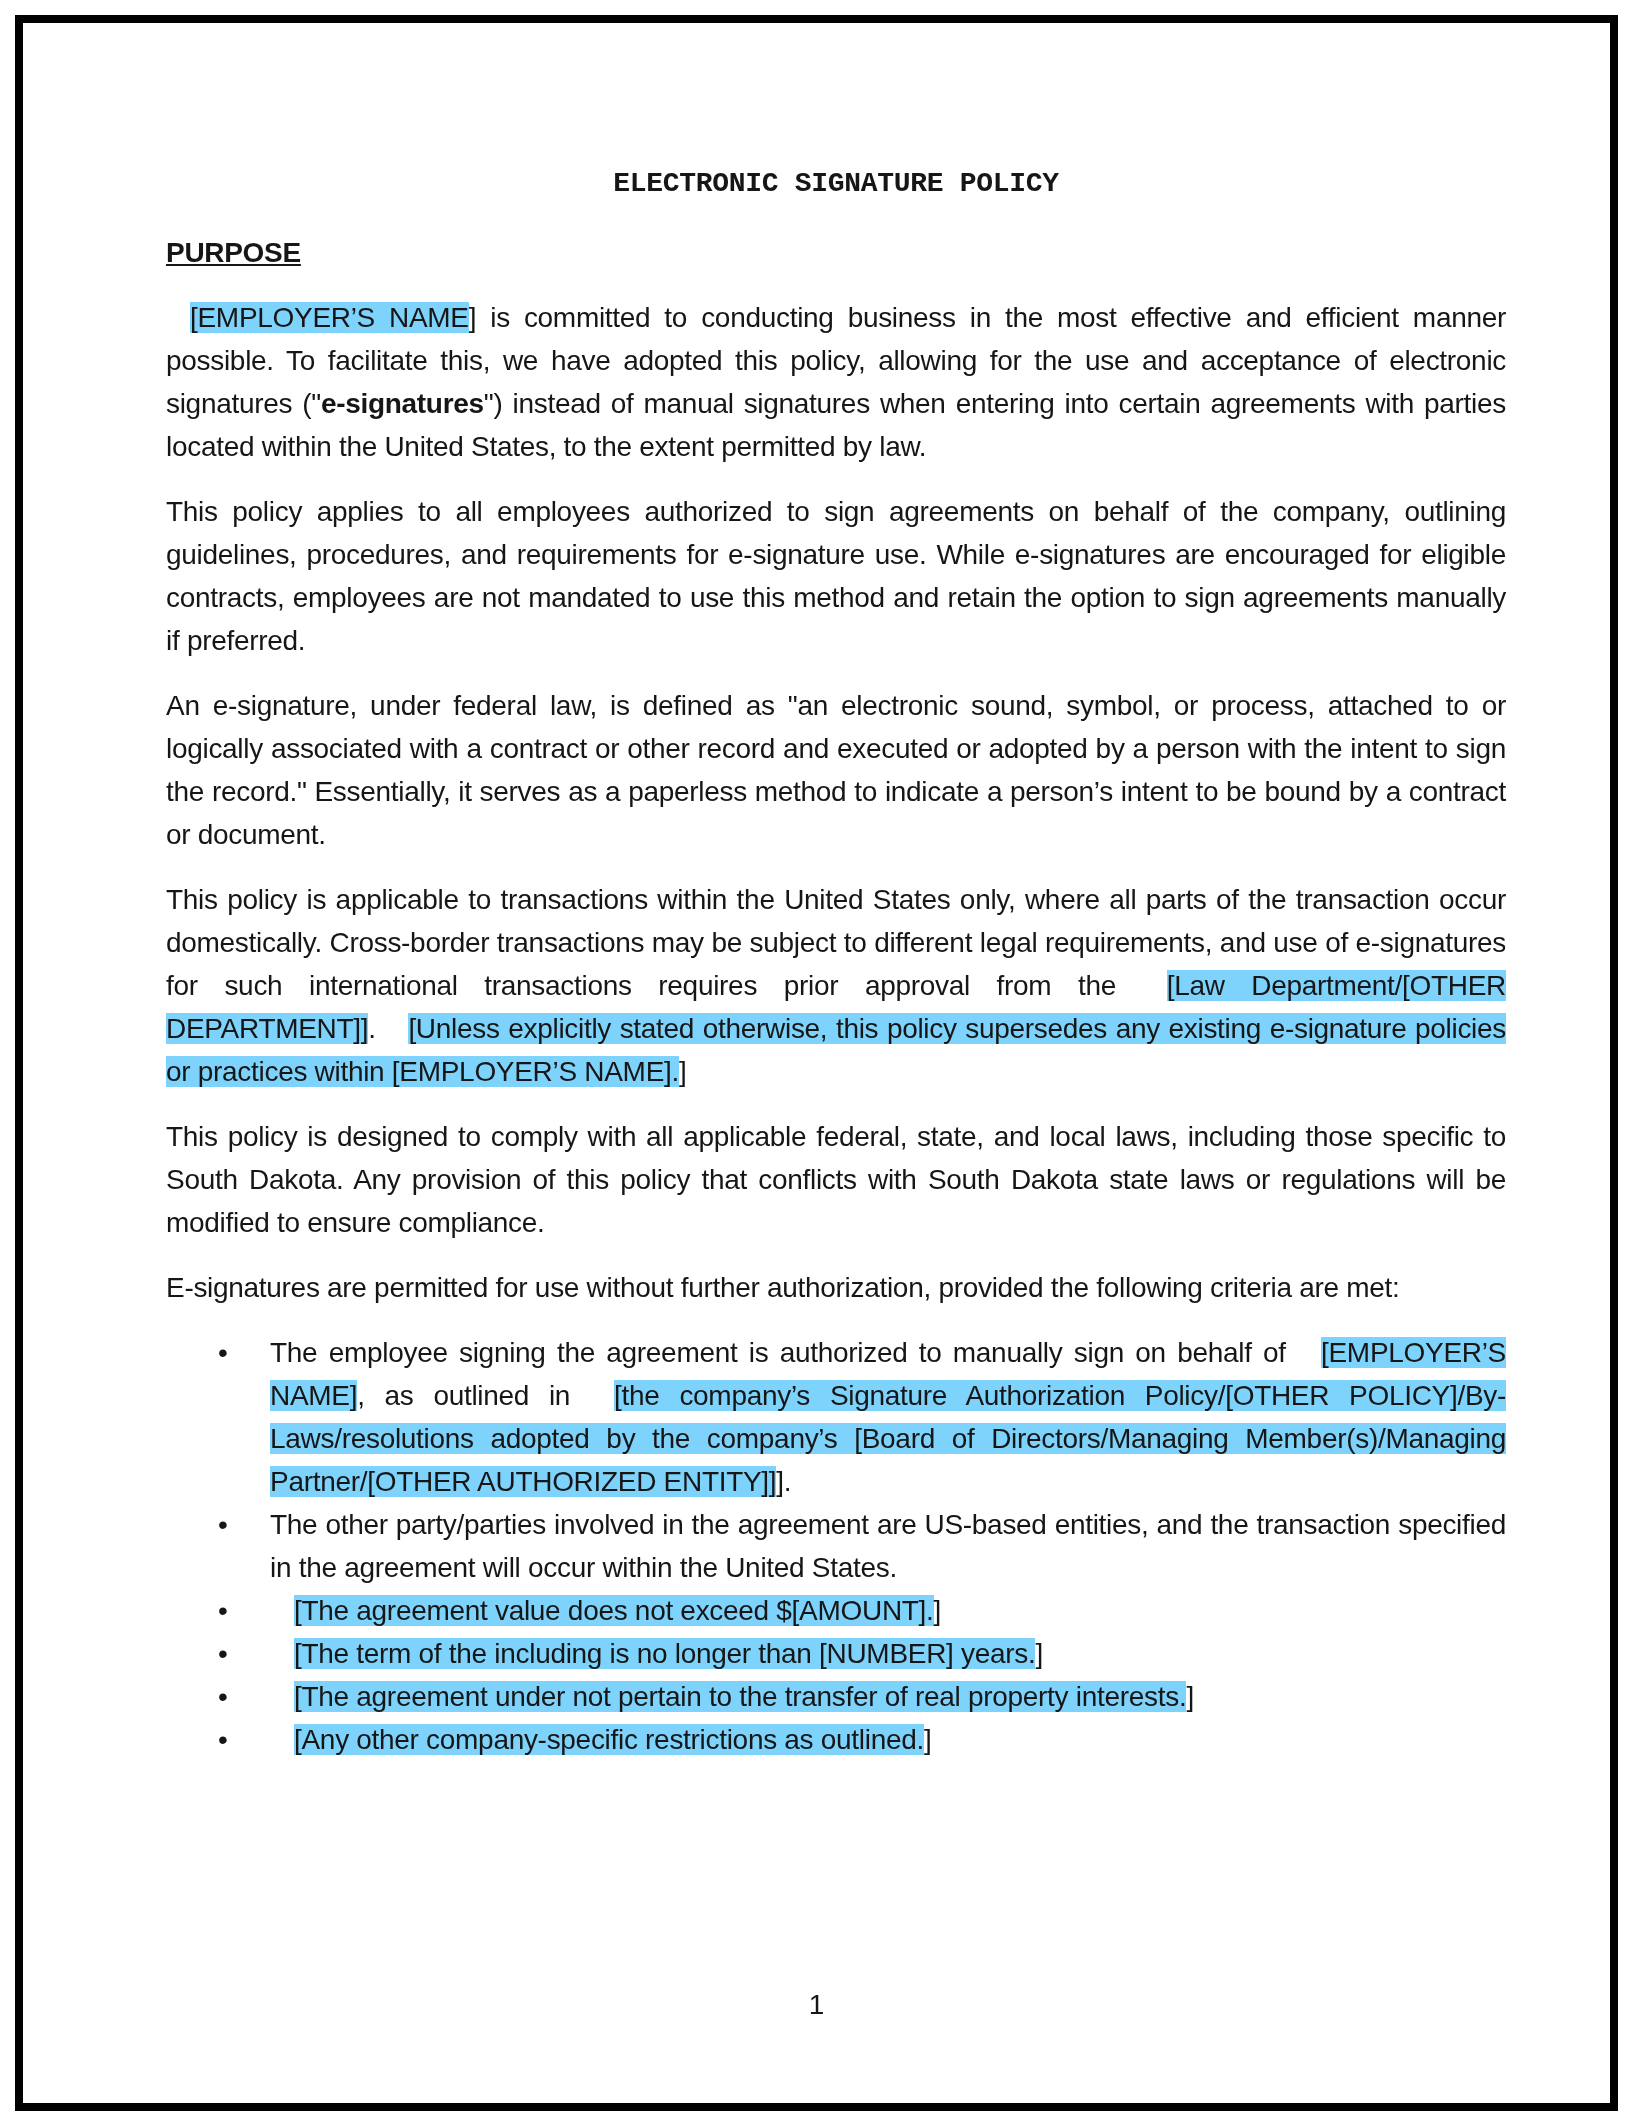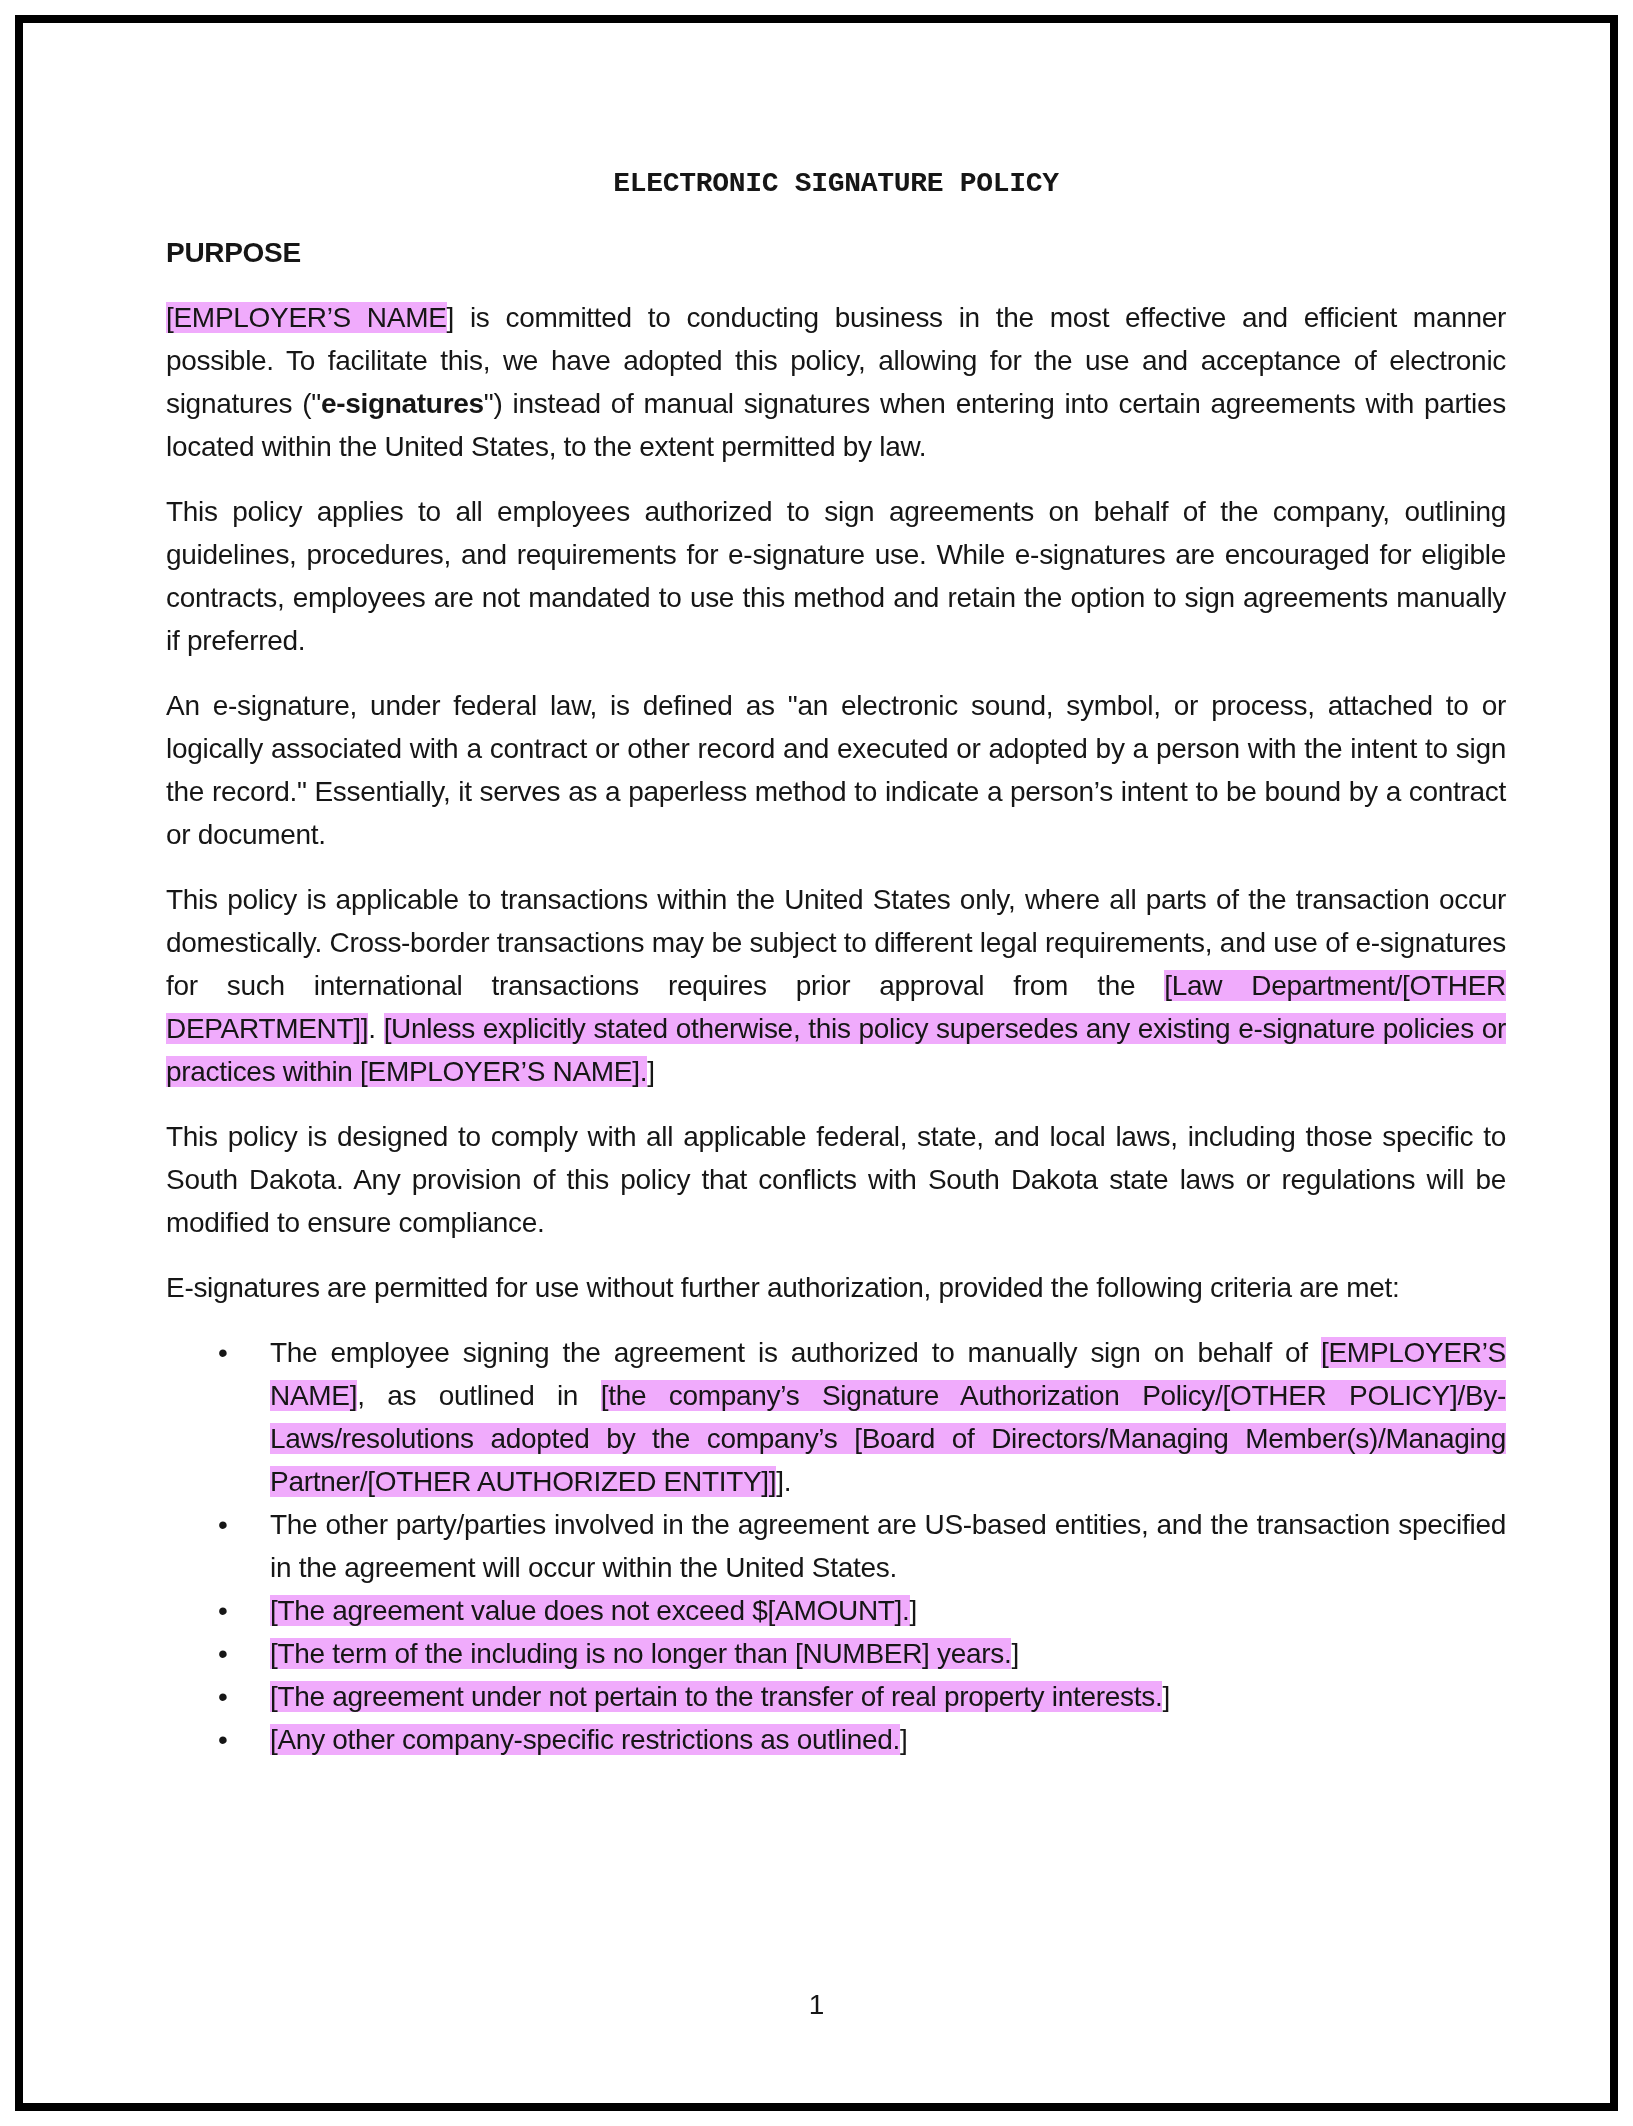"PURPOSE" .doc-title + .heading { text-decoration: none -> underline }
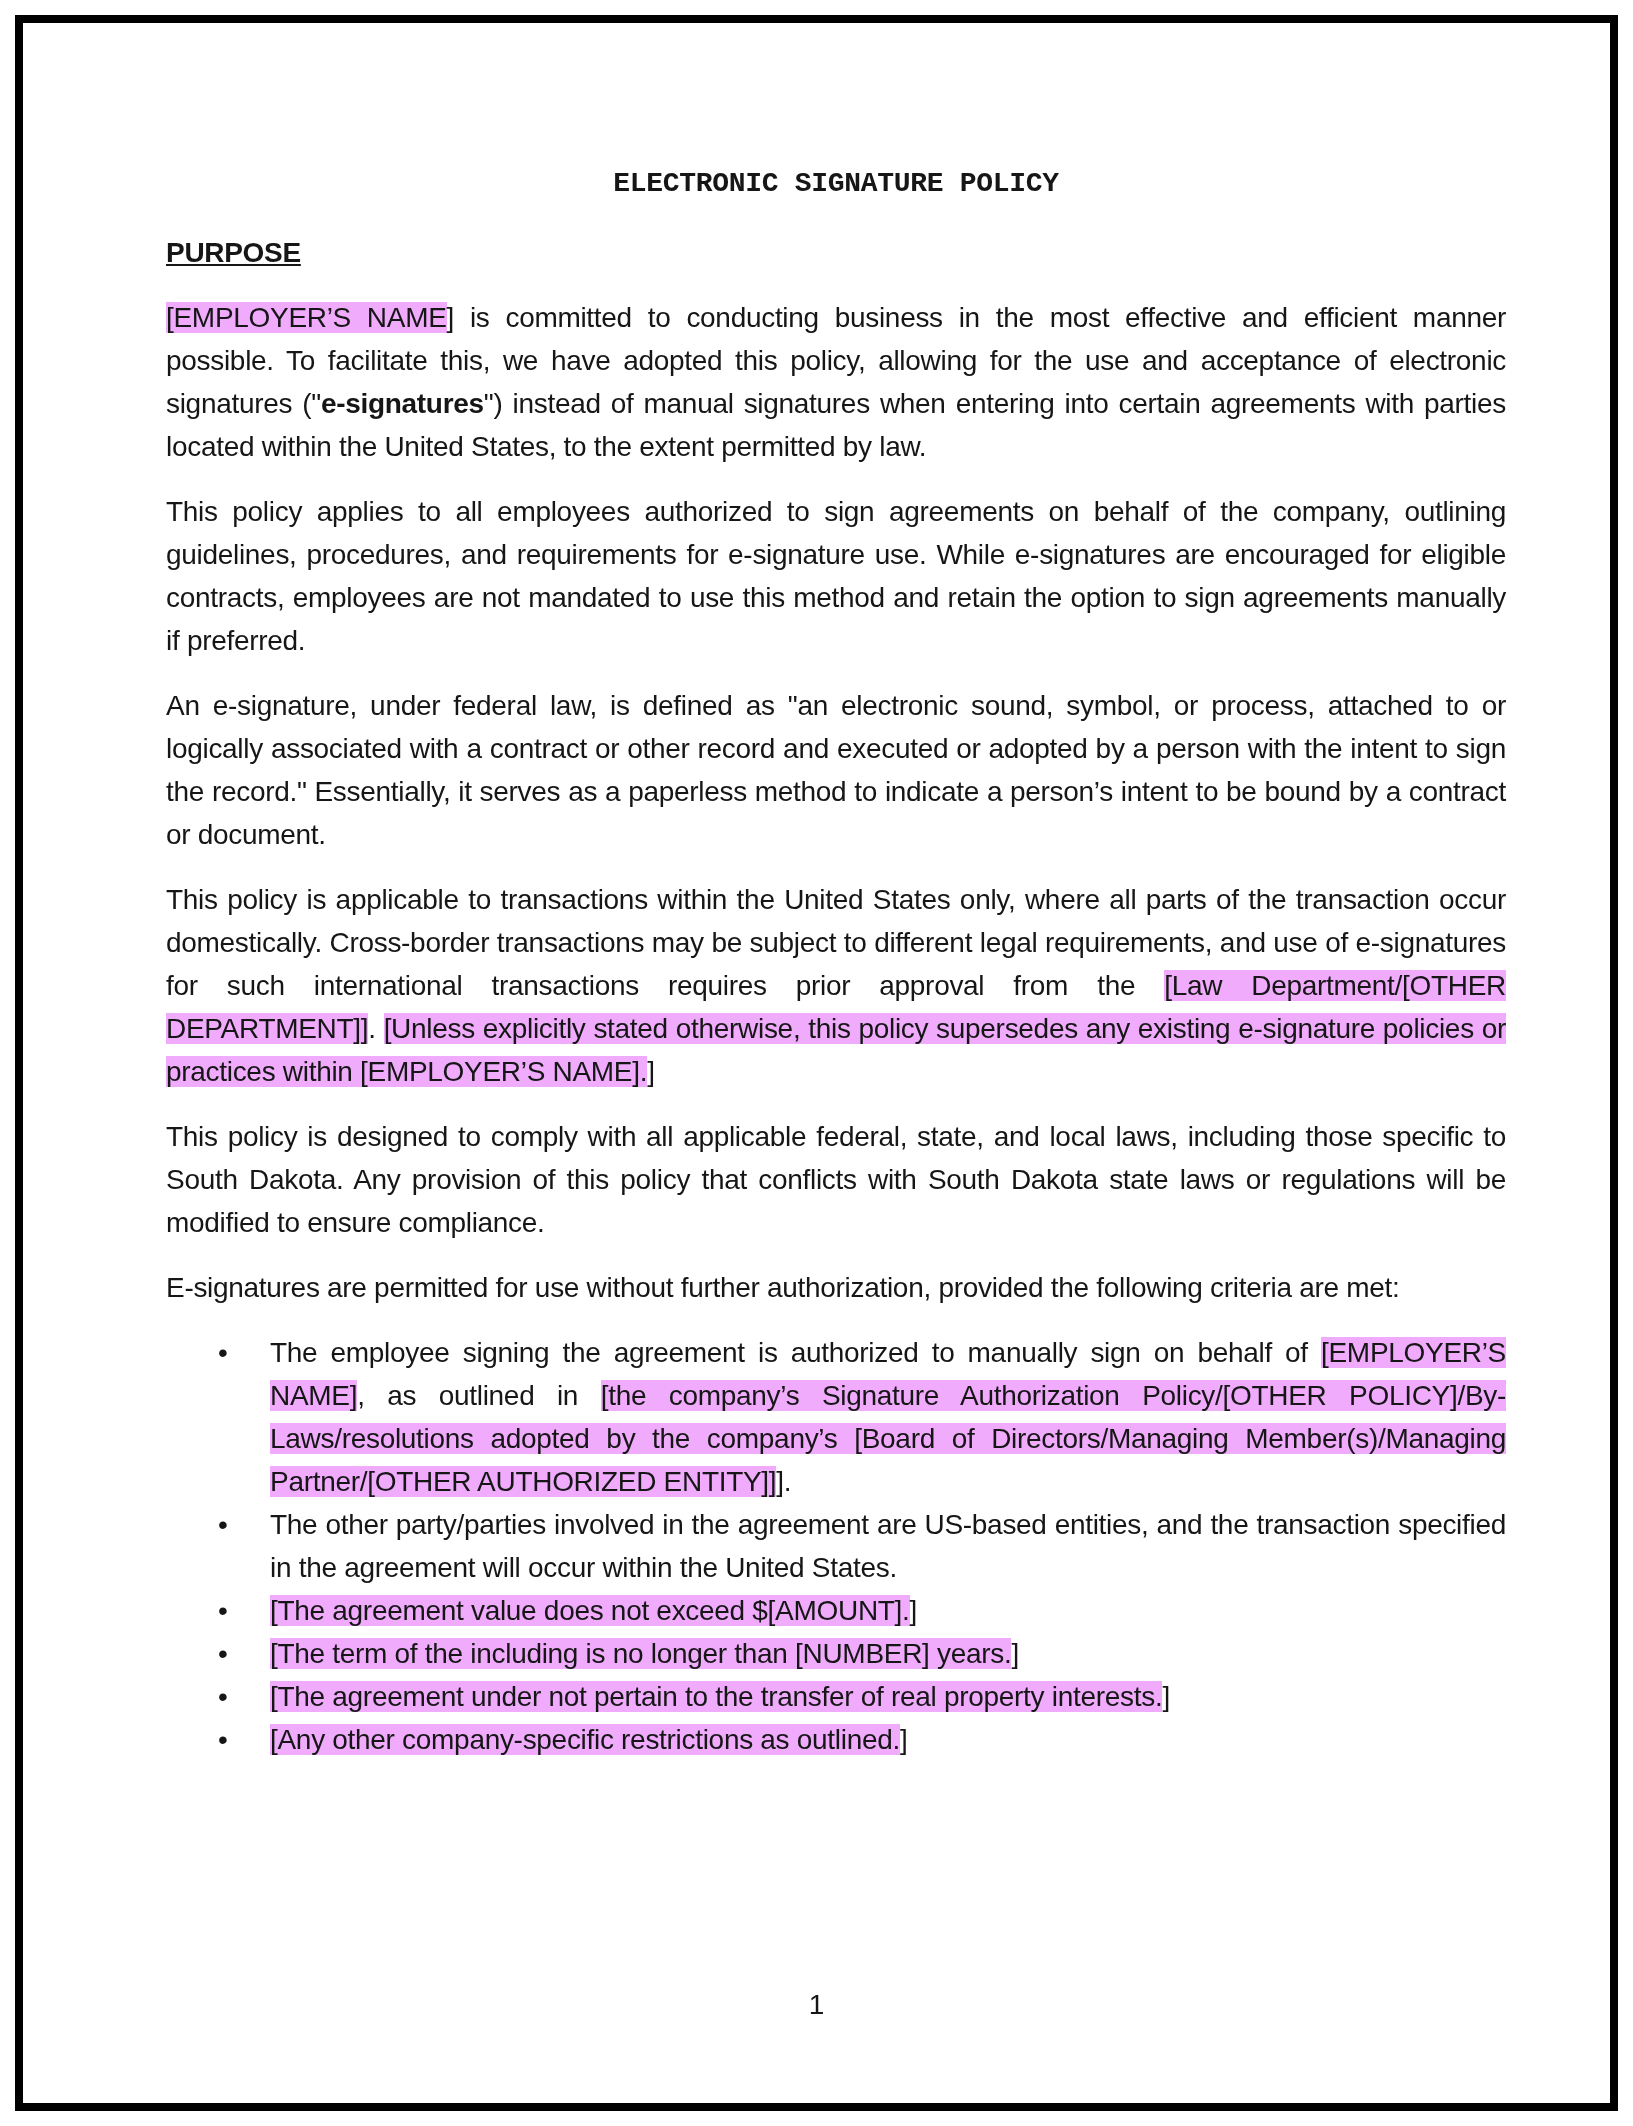"[EMPLOYER’S NAME" .hl { background: #f0abfc -> #7dd3fc; margin-left: none -> 24px }
